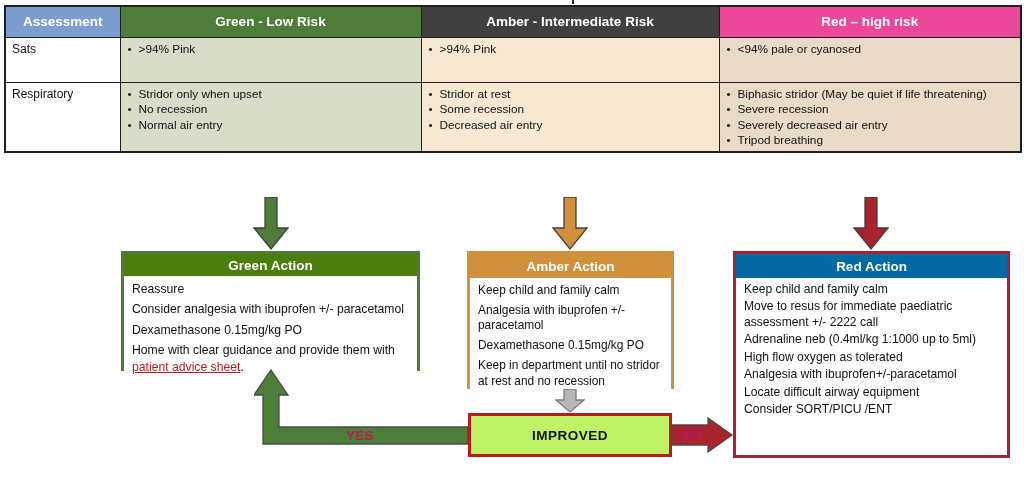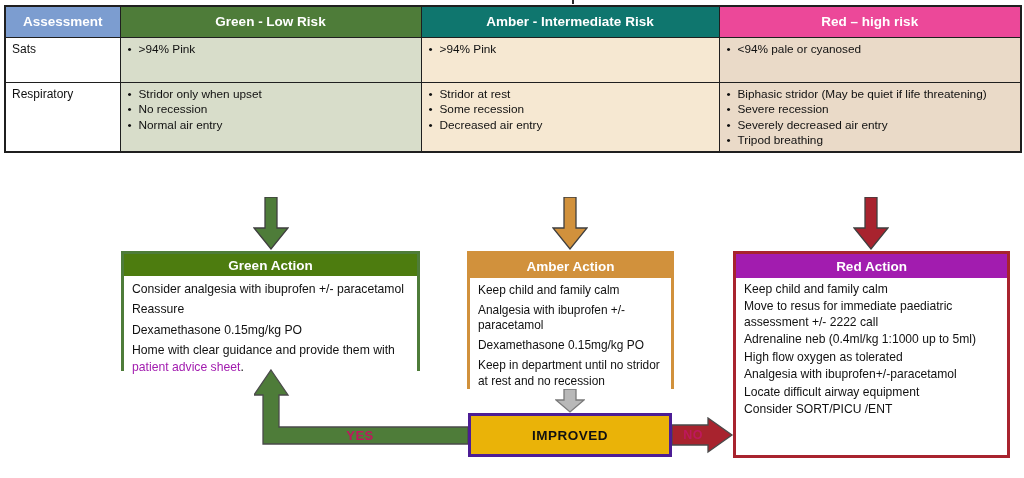"Amber - Intermediate Risk" .th-amber { background: #0f766e -> #404040 }
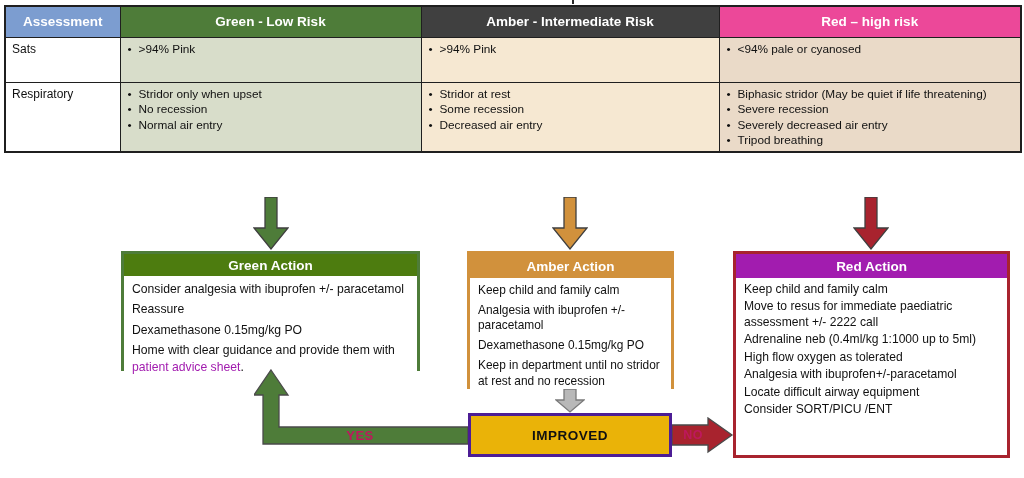"Red Action" .box-red .hd { background: #a21caf -> #0369a1 }
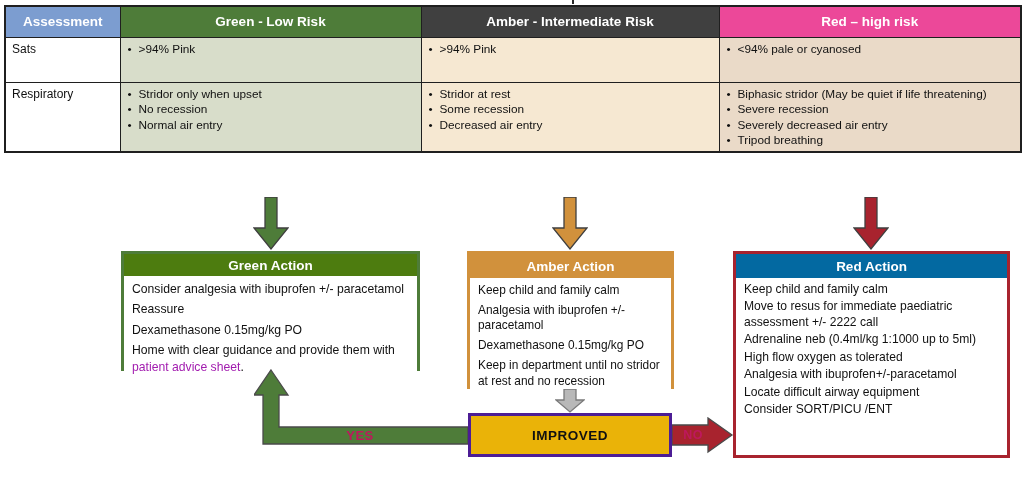"Consider analgesia with ibuprofen +/-" p { order: before "Reassure" -> after "Reassure" }
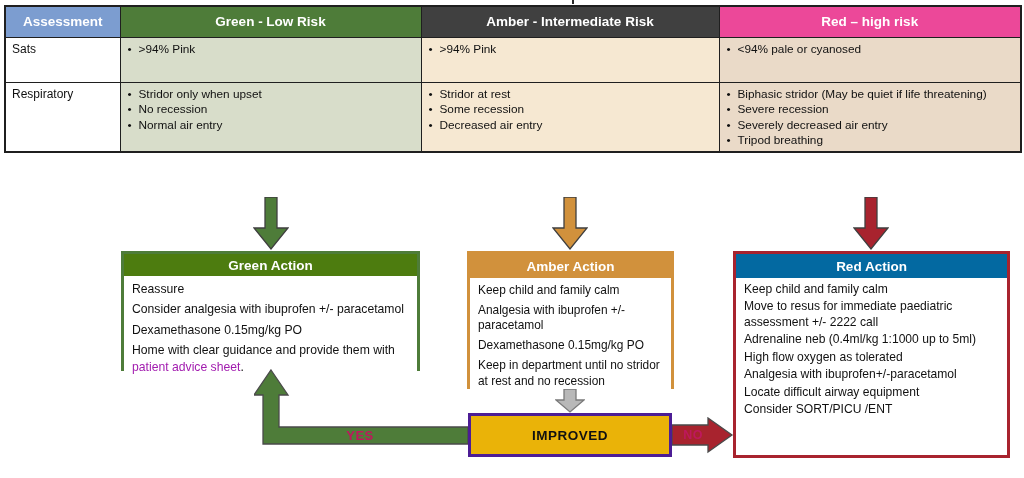"patient advice sheet" a.advice-link { color: #a21caf -> #b91c1c; text-decoration: none -> underline }
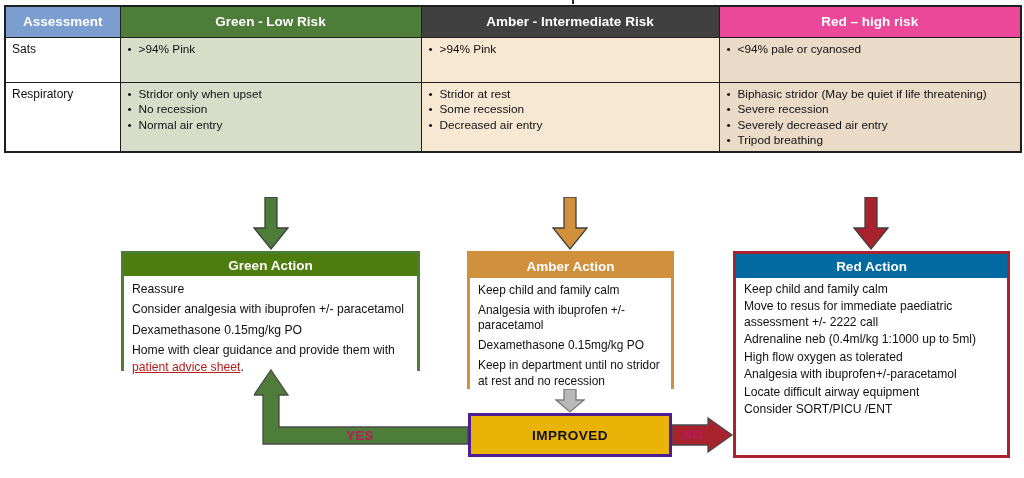"IMPROVED" .improved-box { background: #eab308 -> #bef264; border: 3px solid #4c1d95 -> 3px solid #b91c1c }
